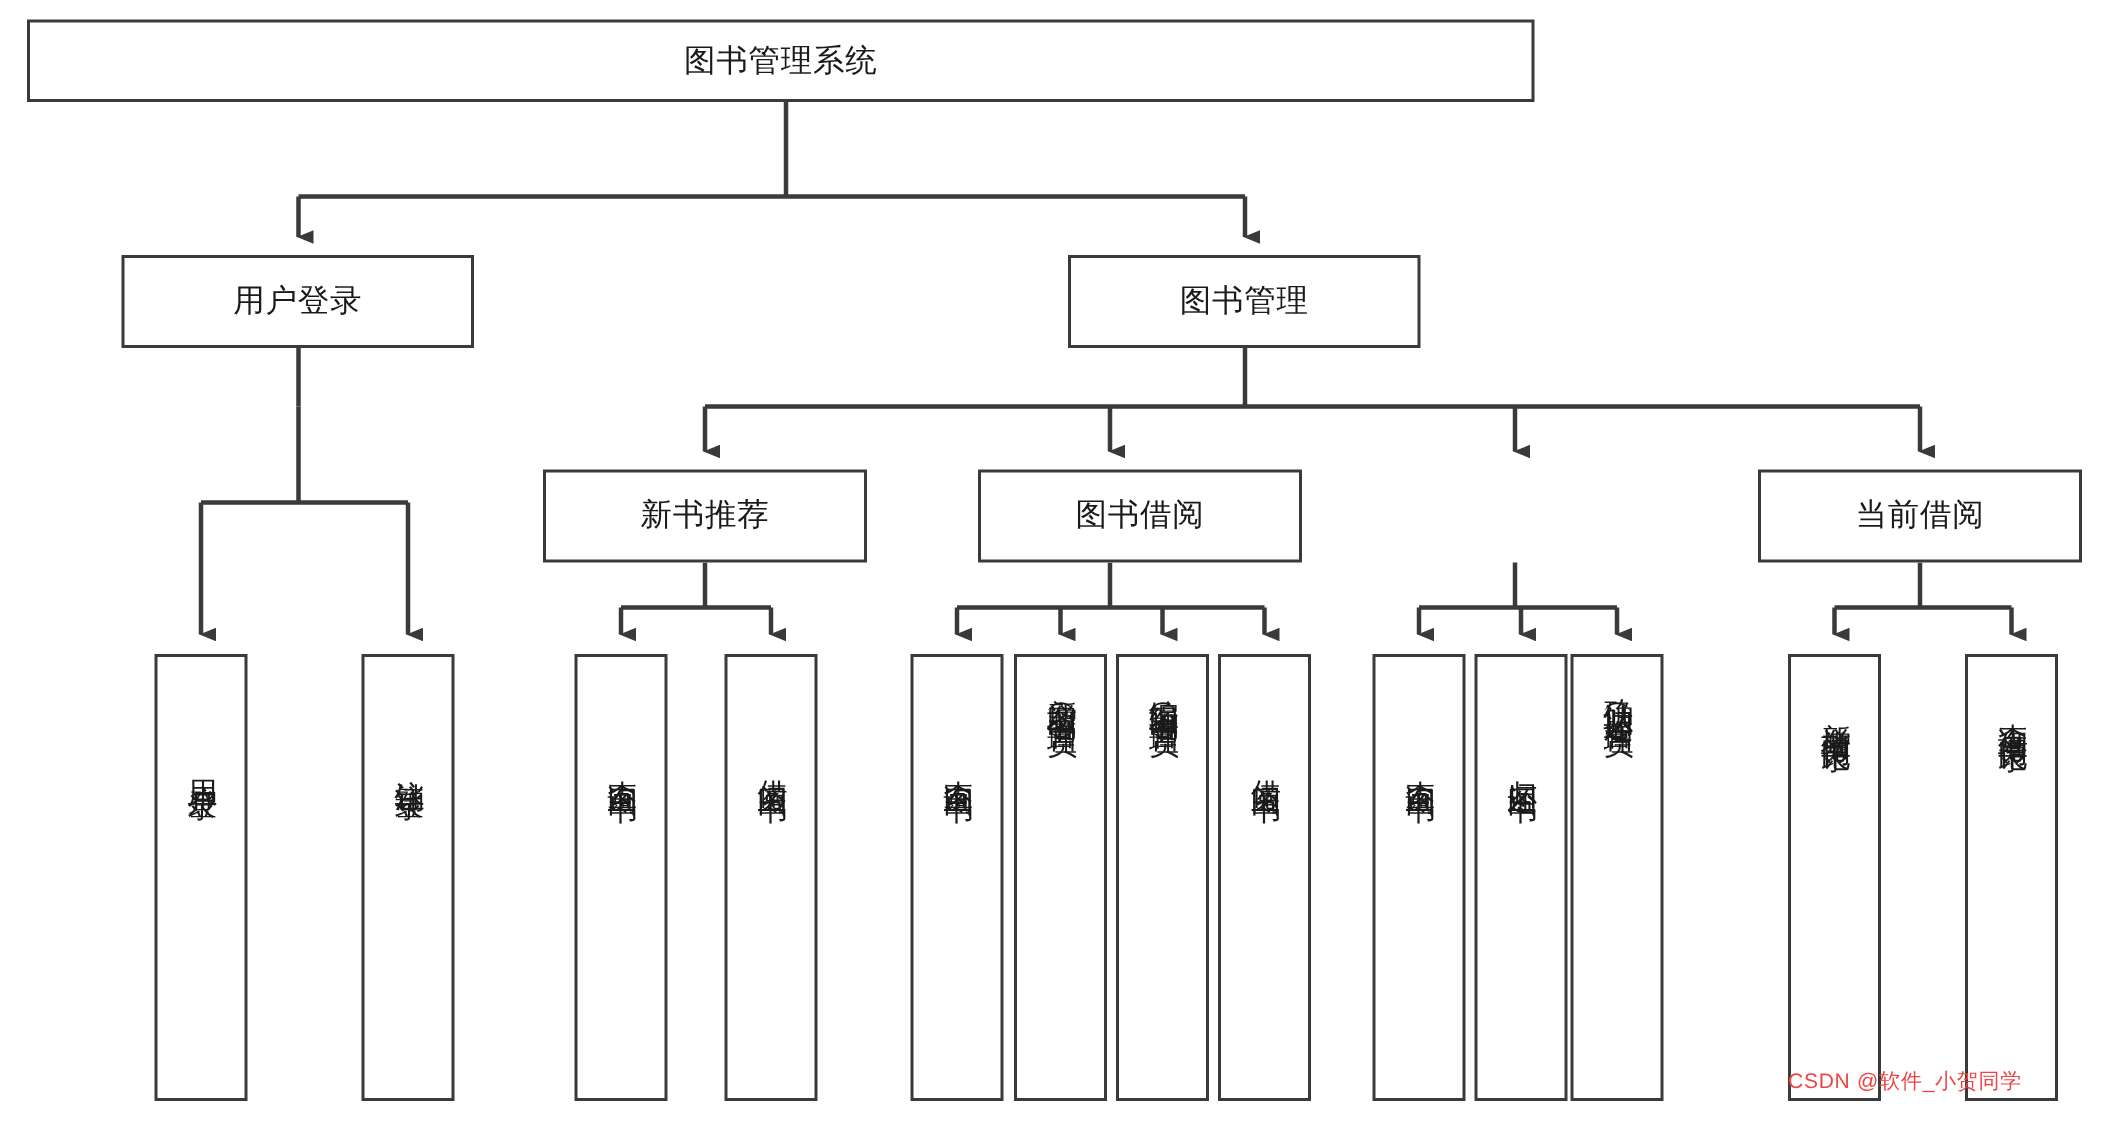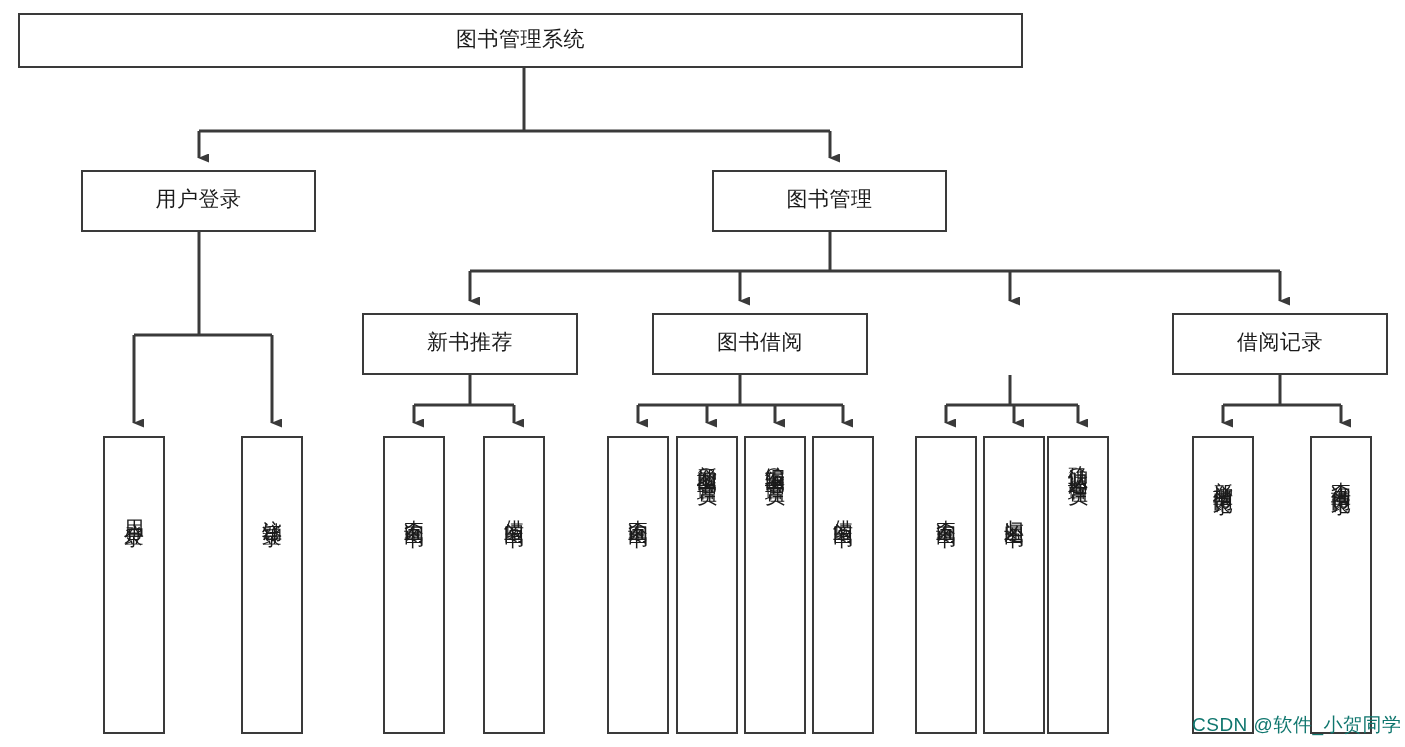"图书管理系统" .node.h .label { font-family: Liberation Mono, monospace -> none }
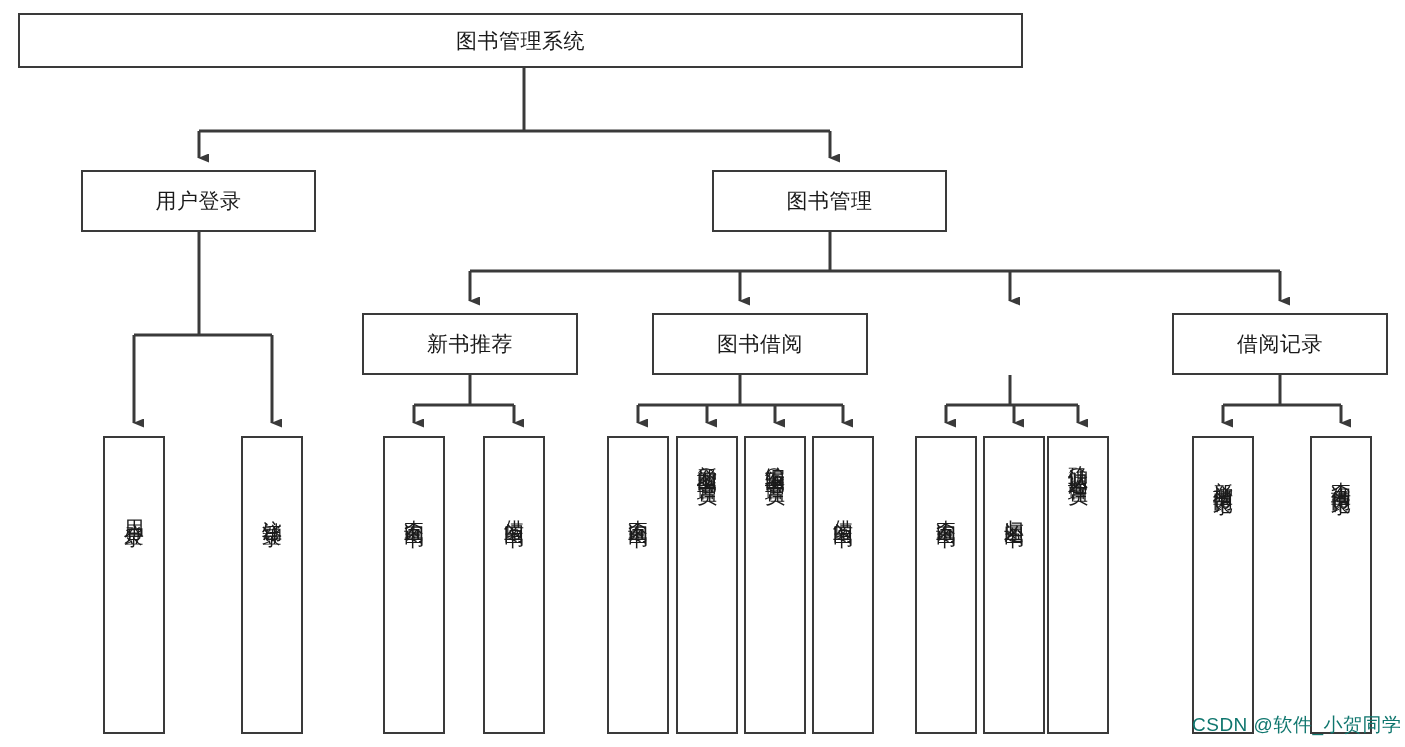"借阅记录" span.label { text: 借阅记录 -> 当前借阅 }
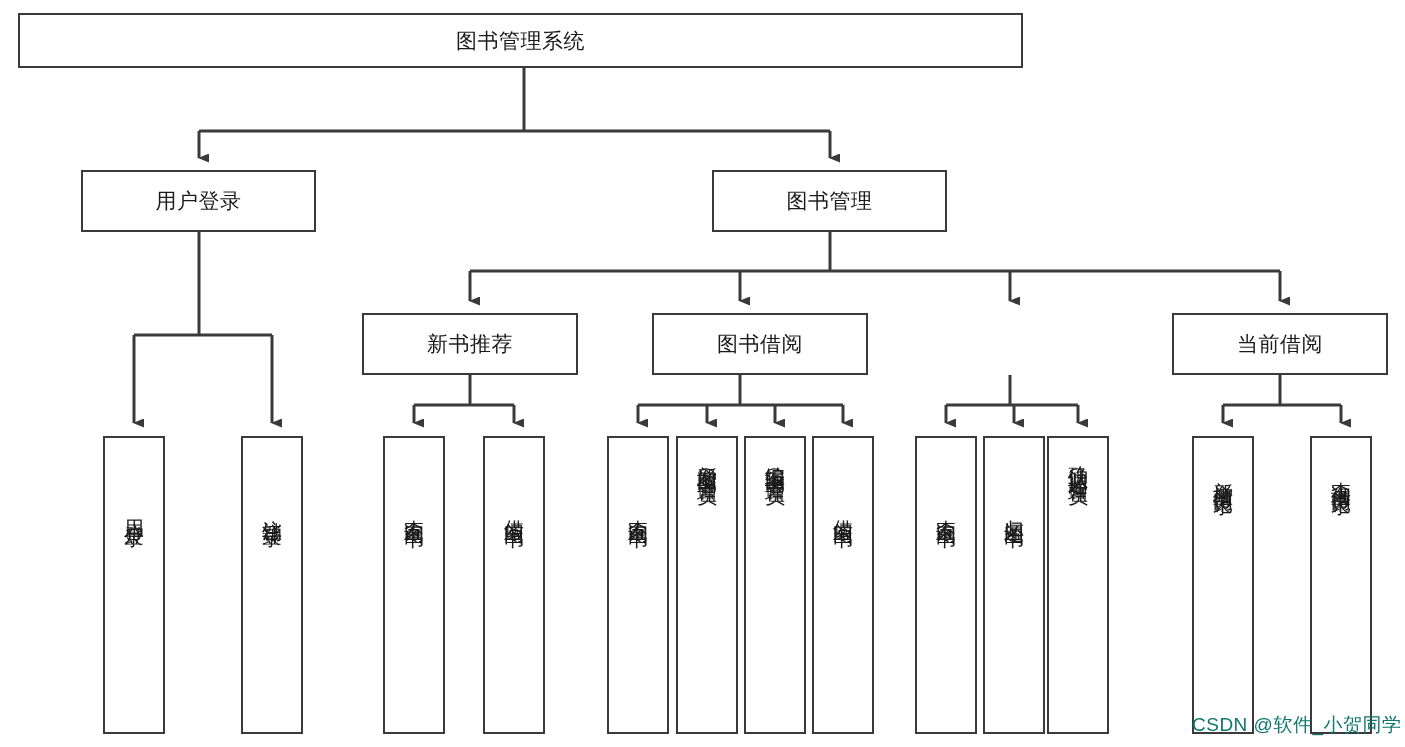"CSDN @软件_小贺同学" .watermark { color: #0f766e -> #ef4444; font-size: 19px -> 14px }
